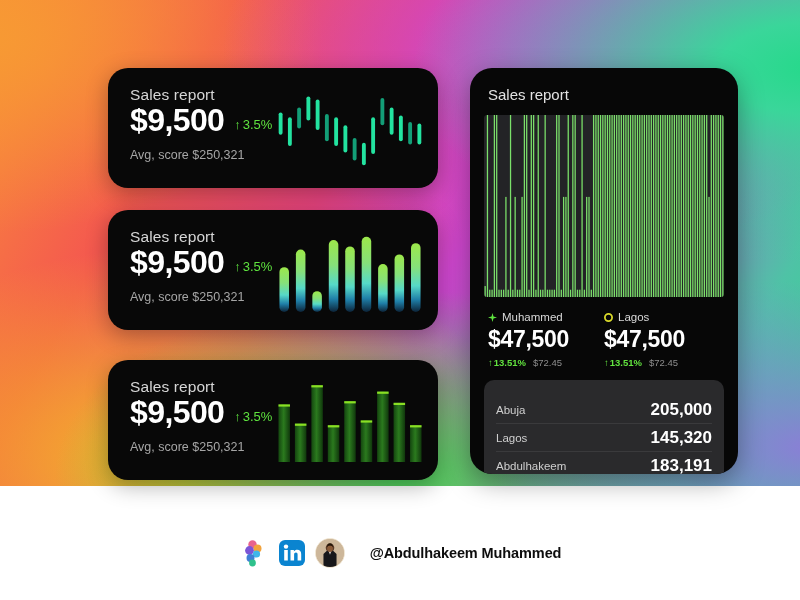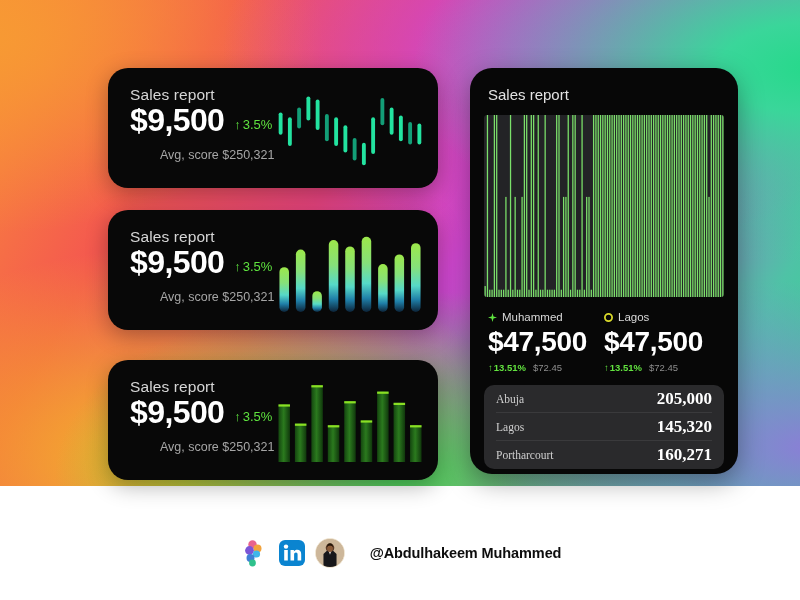"Avg, score $250,321" .sub-text { margin-left: 30px -> none }
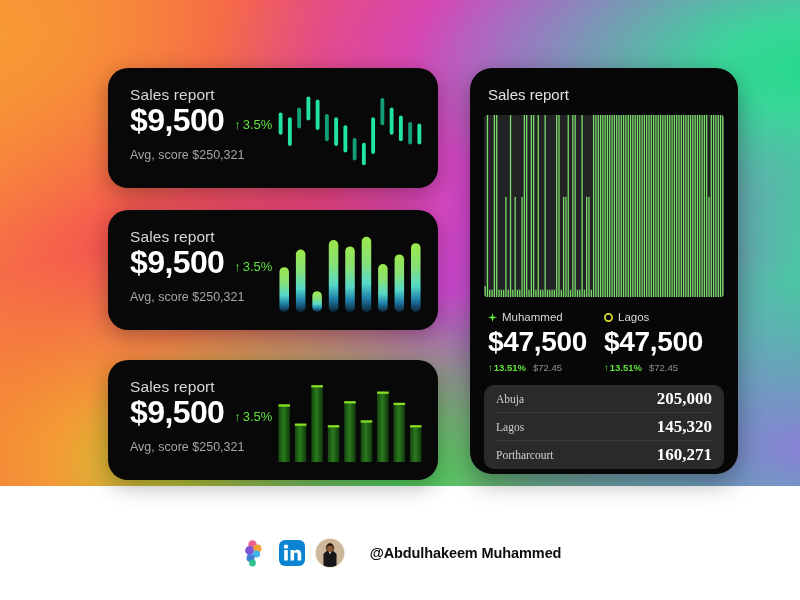"$47,500" .stat-val { font-size: 28px -> 23px }
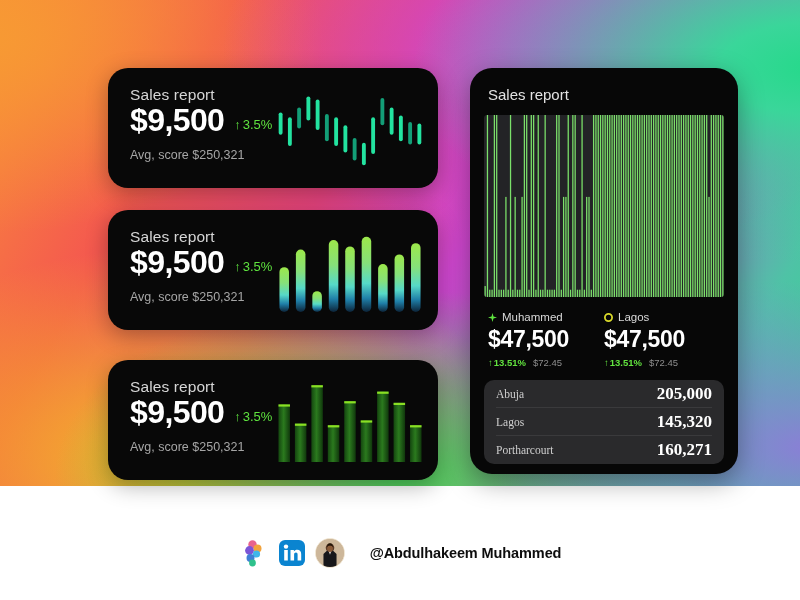"Abuja" .table { font-family: Liberation Serif, serif -> none; padding: 0 12px -> 16px 12px }
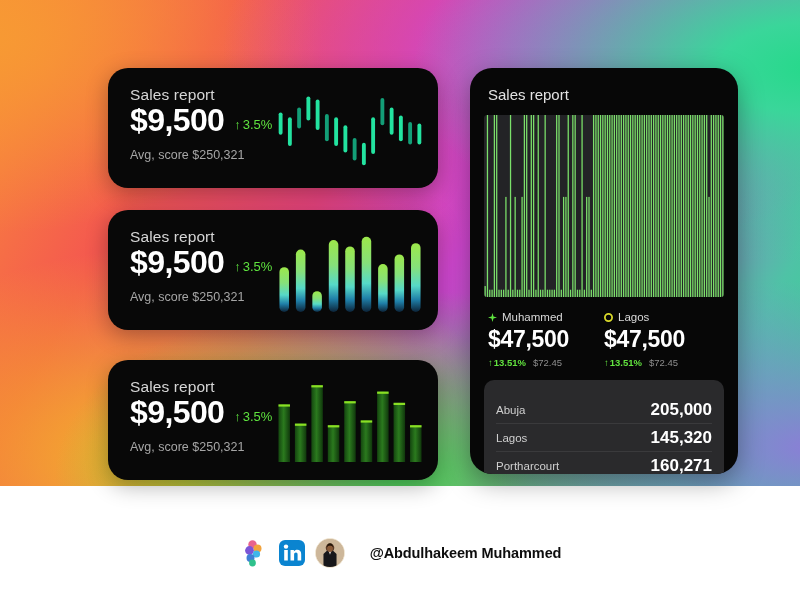"Portharcourt" span.tcity { text: Portharcourt -> Abdulhakeem }
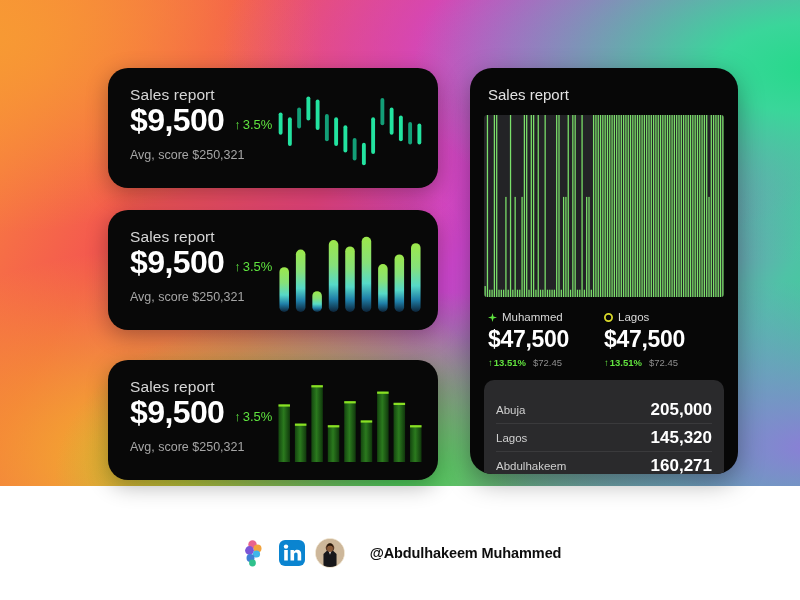"160,271" span.tval { text: 160,271 -> 183,191 }
